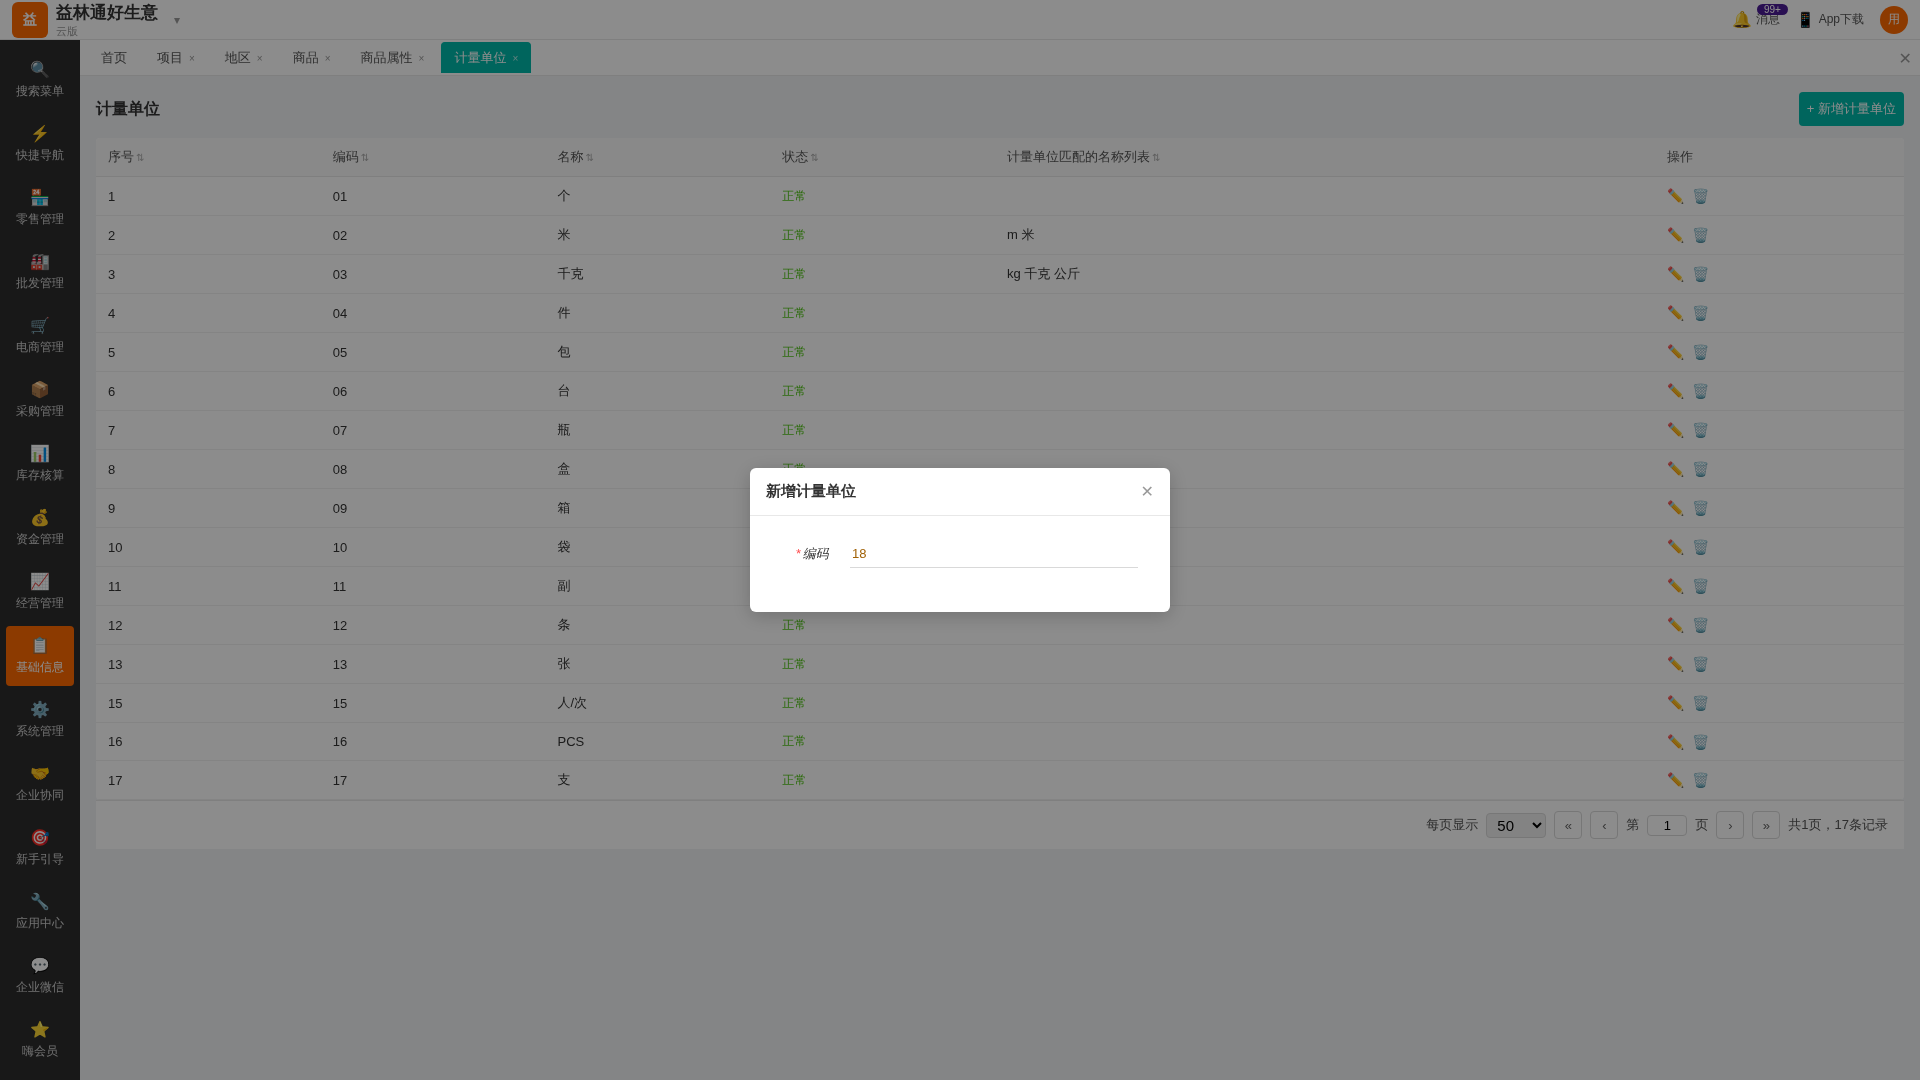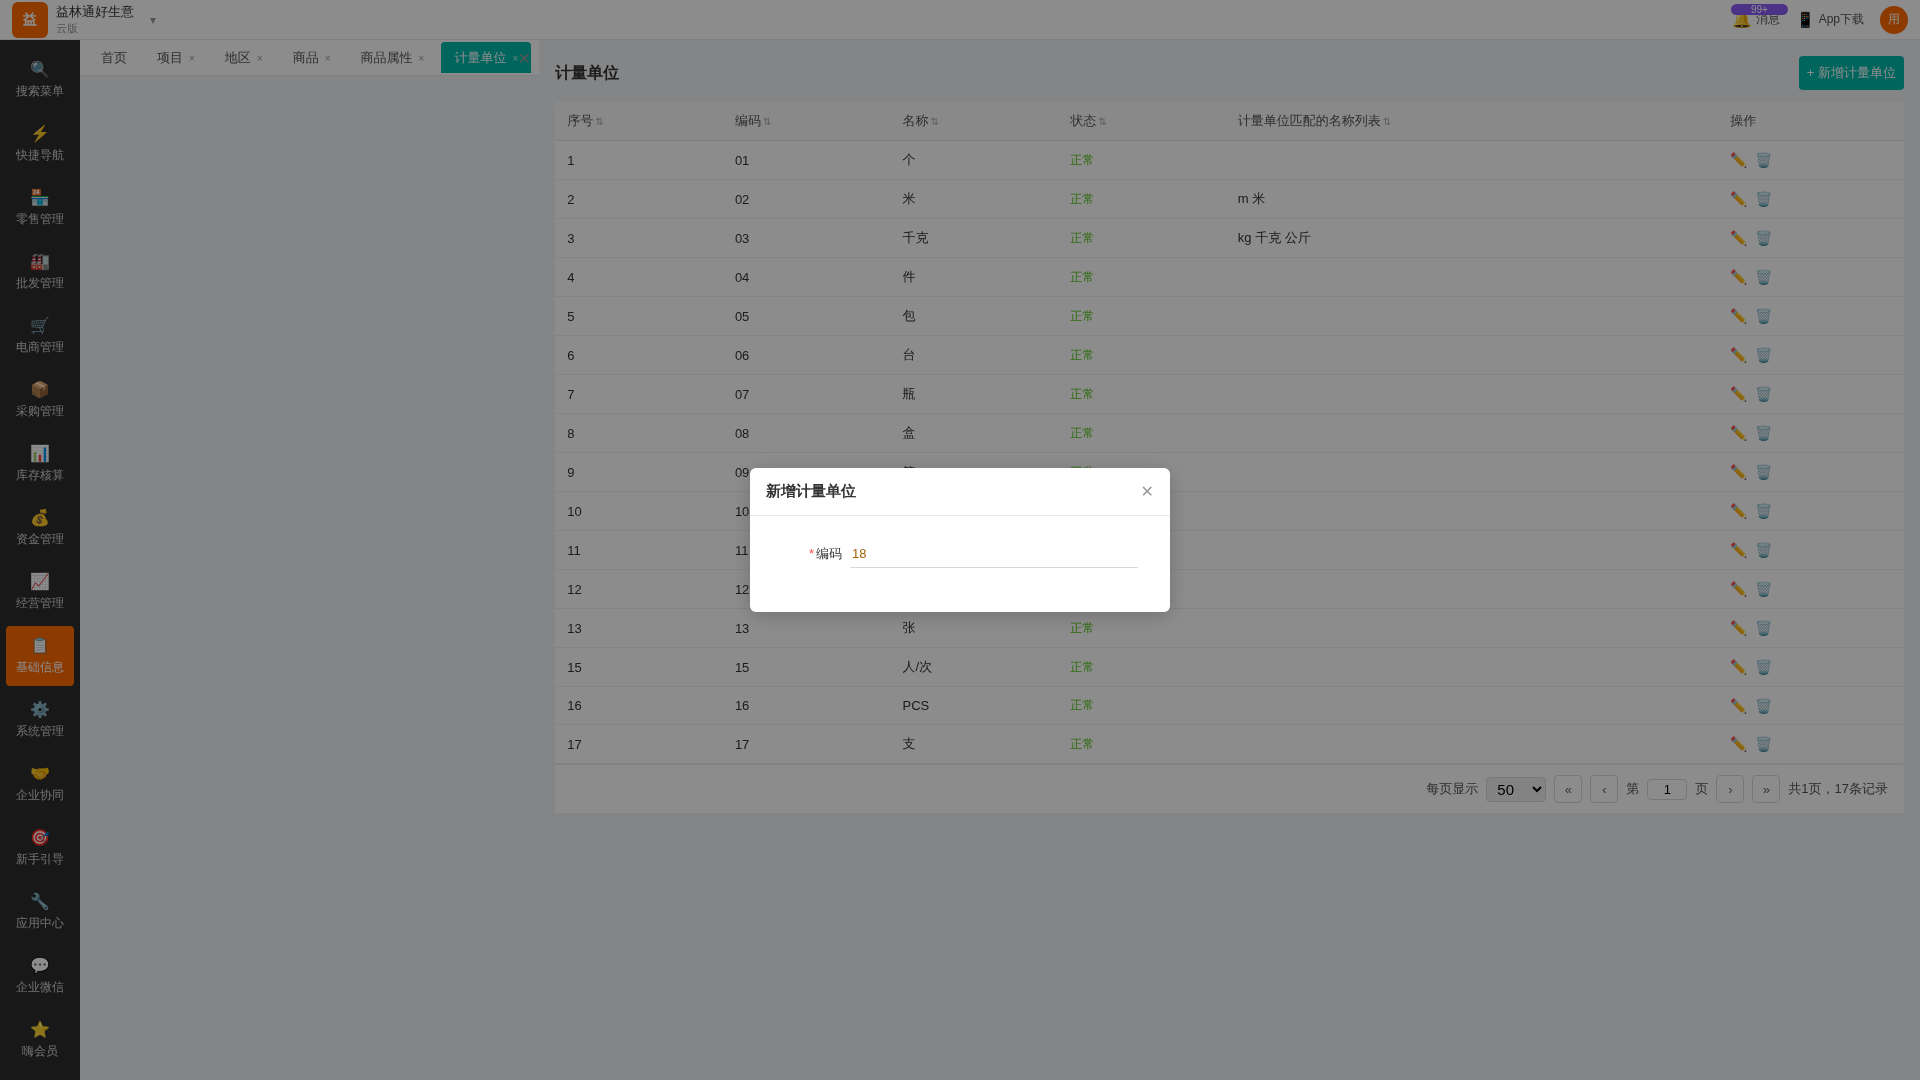"益林通好生意" div { font-size: 13px -> 17px; font-weight: normal -> bold }
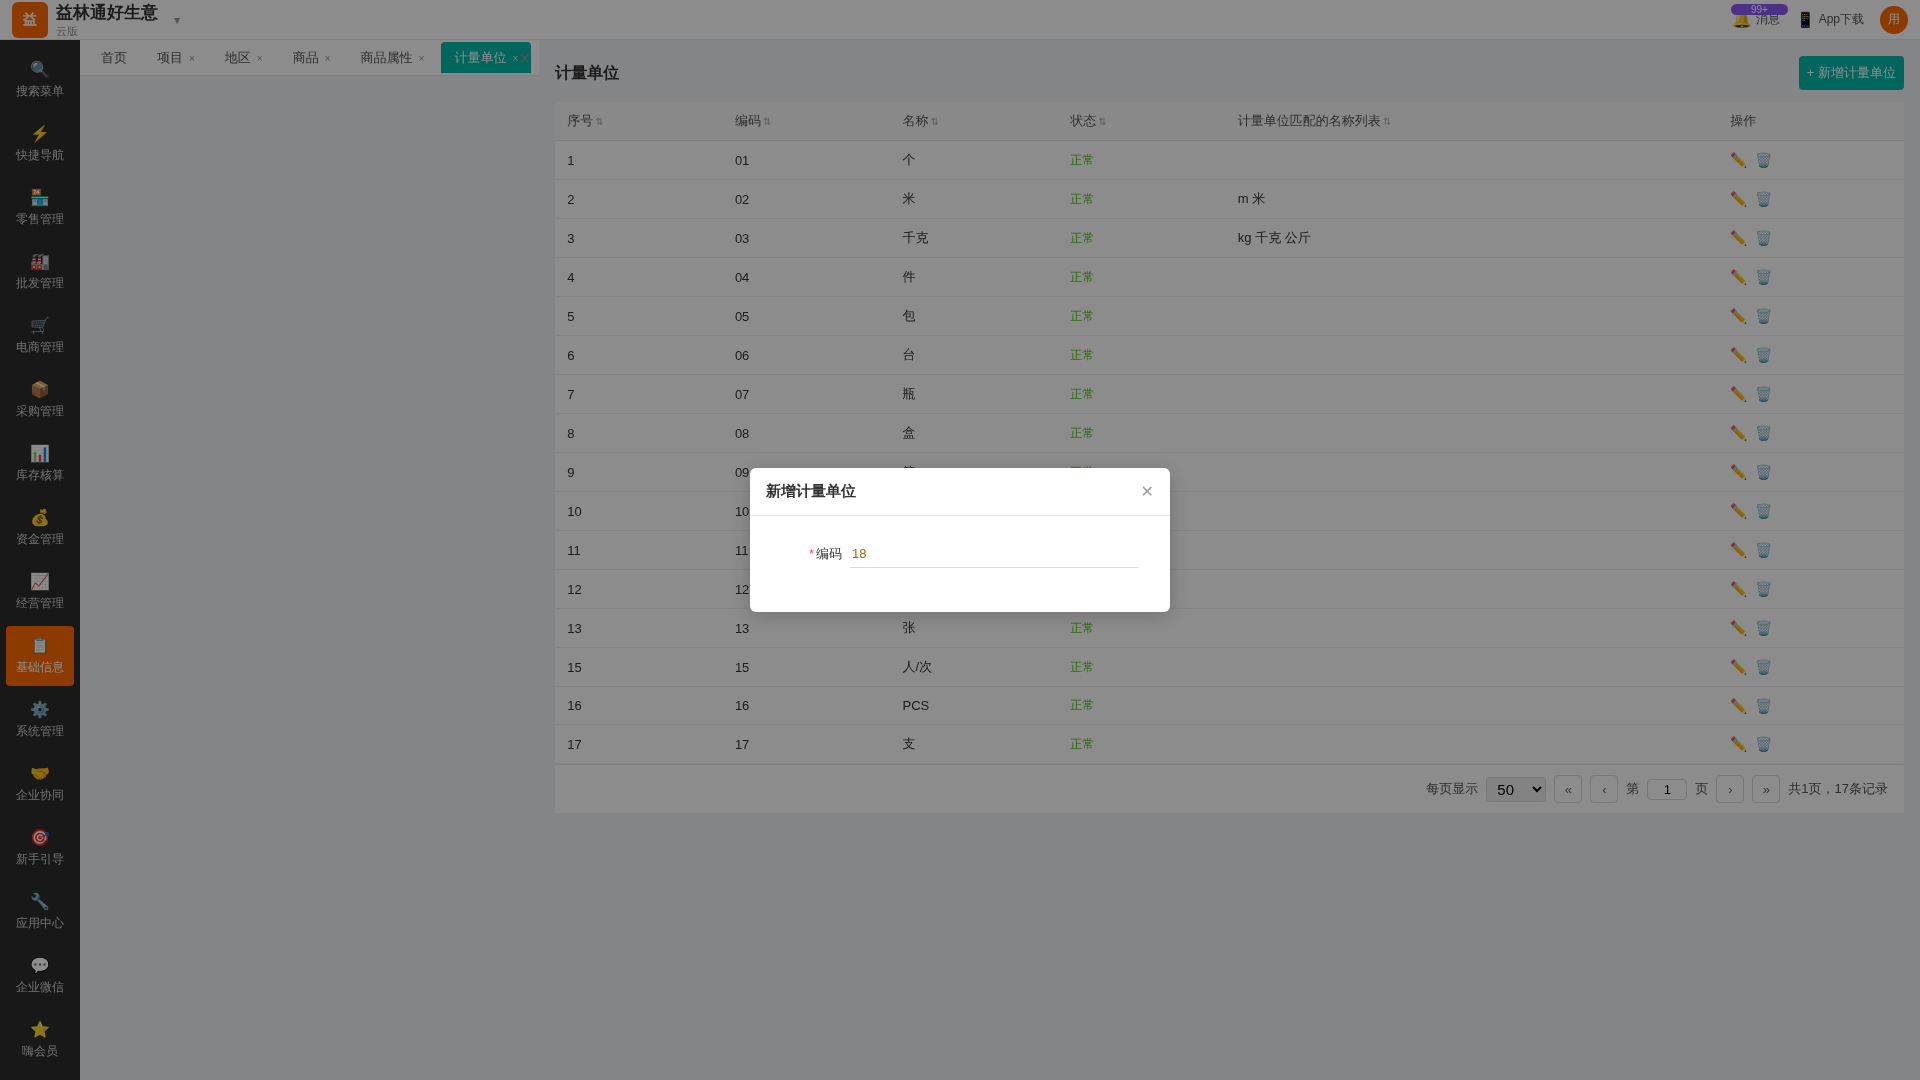"99+" .badge { background: #8b5cf6 -> #4c1d95; padding: 0 20px -> 0 7px }
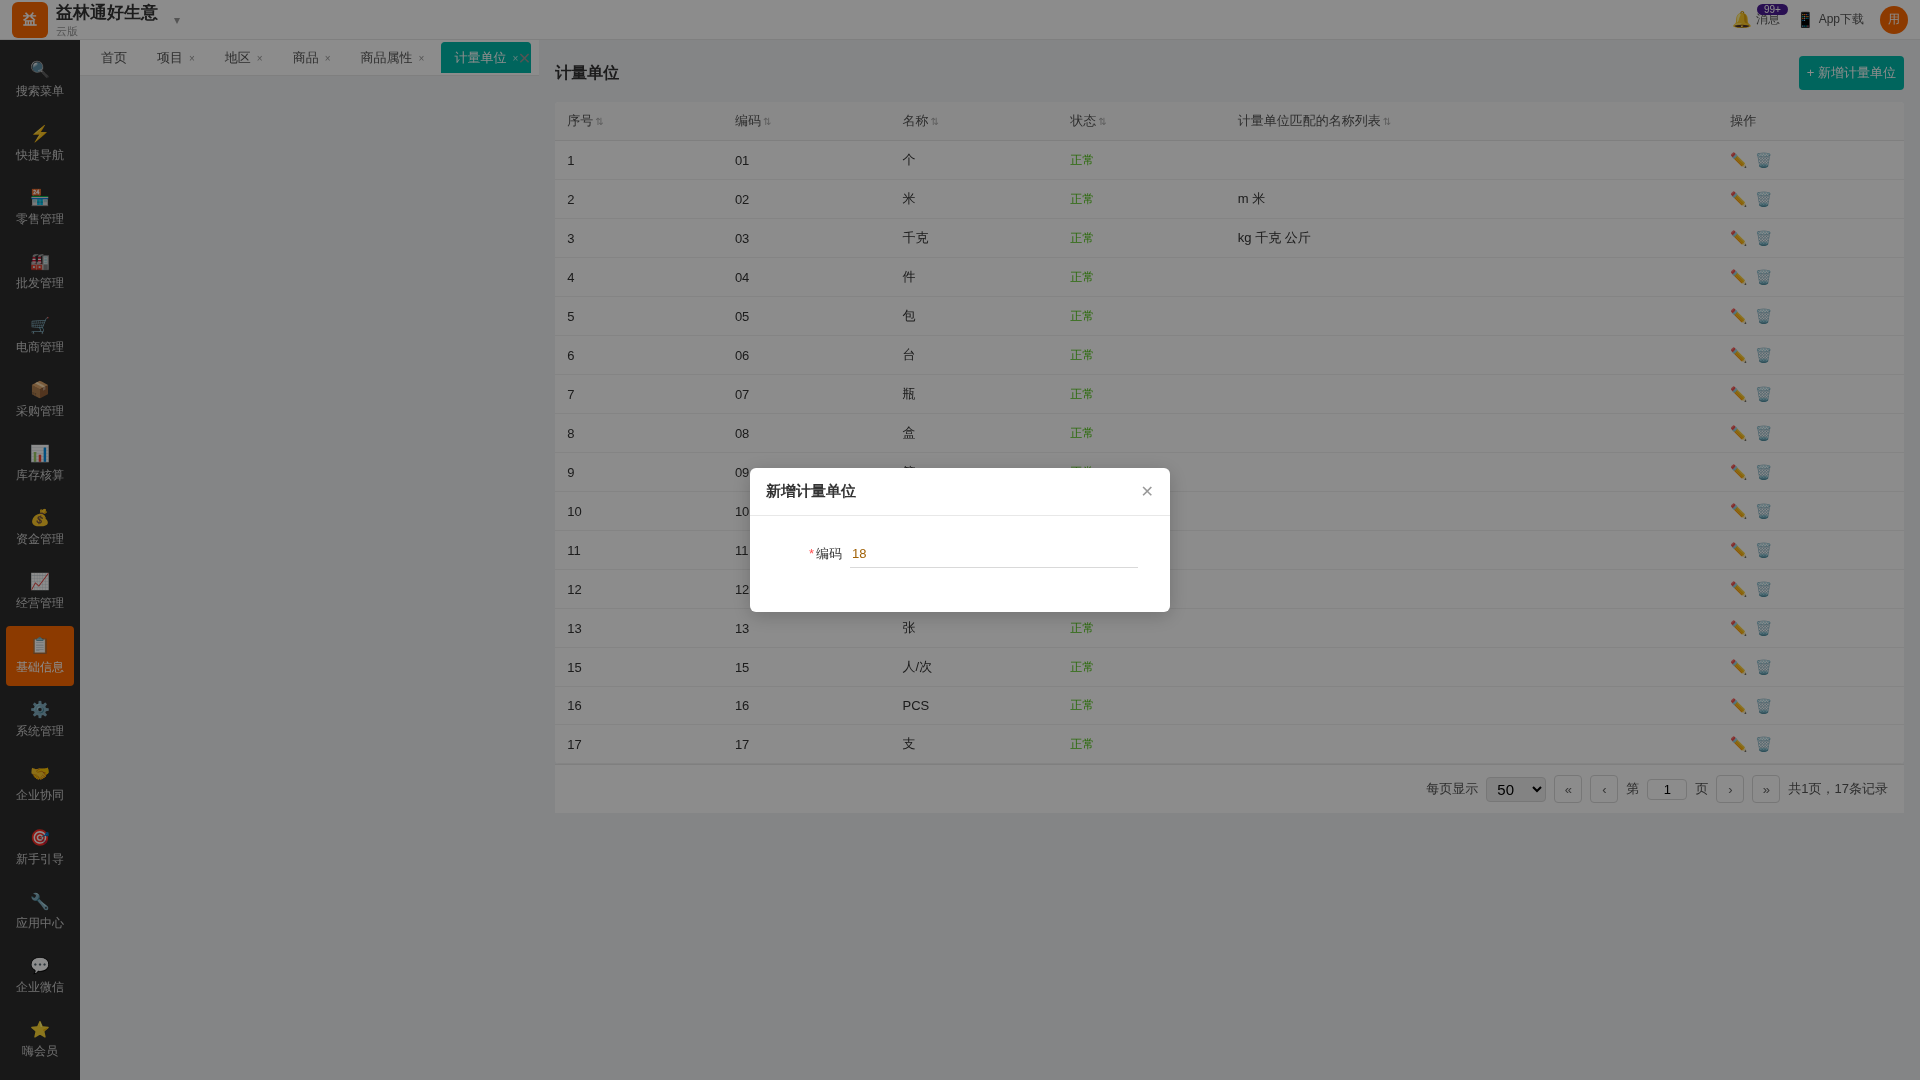"首页" .content-area { flex-direction: row -> column }
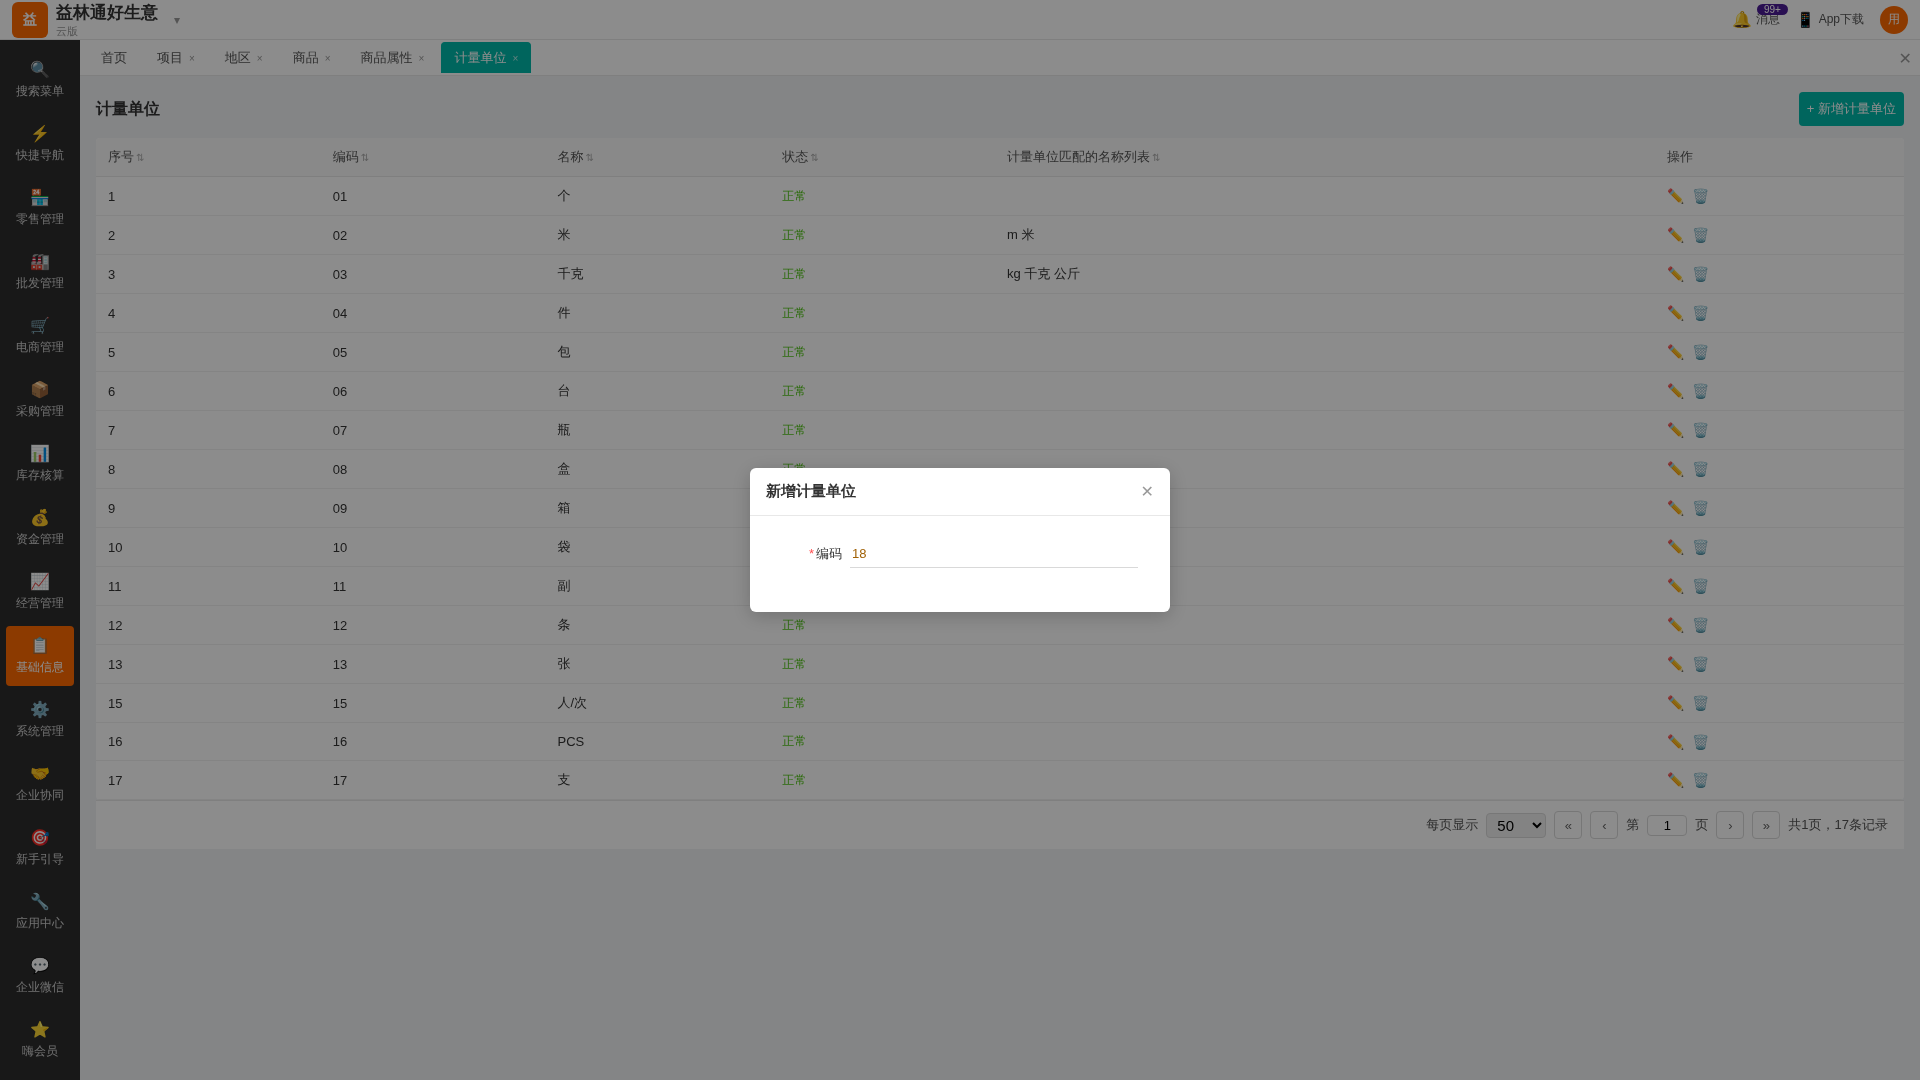"* 编码" .form-label { font-style: none -> italic; text-align: right -> center }
